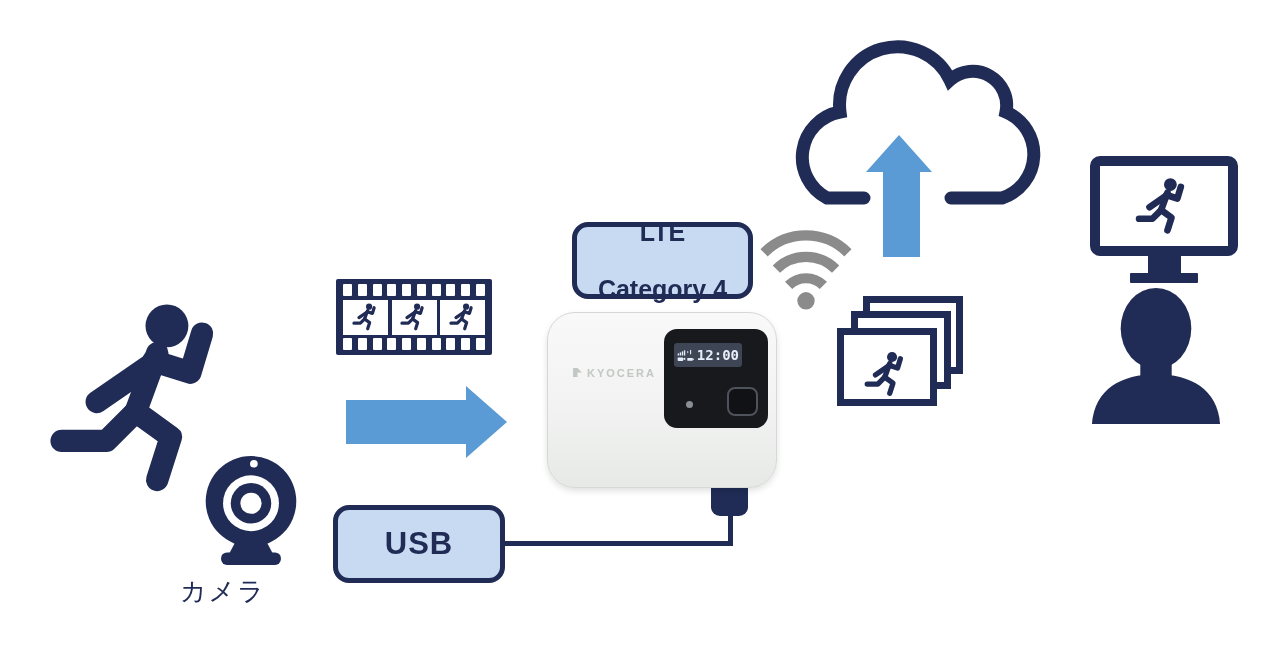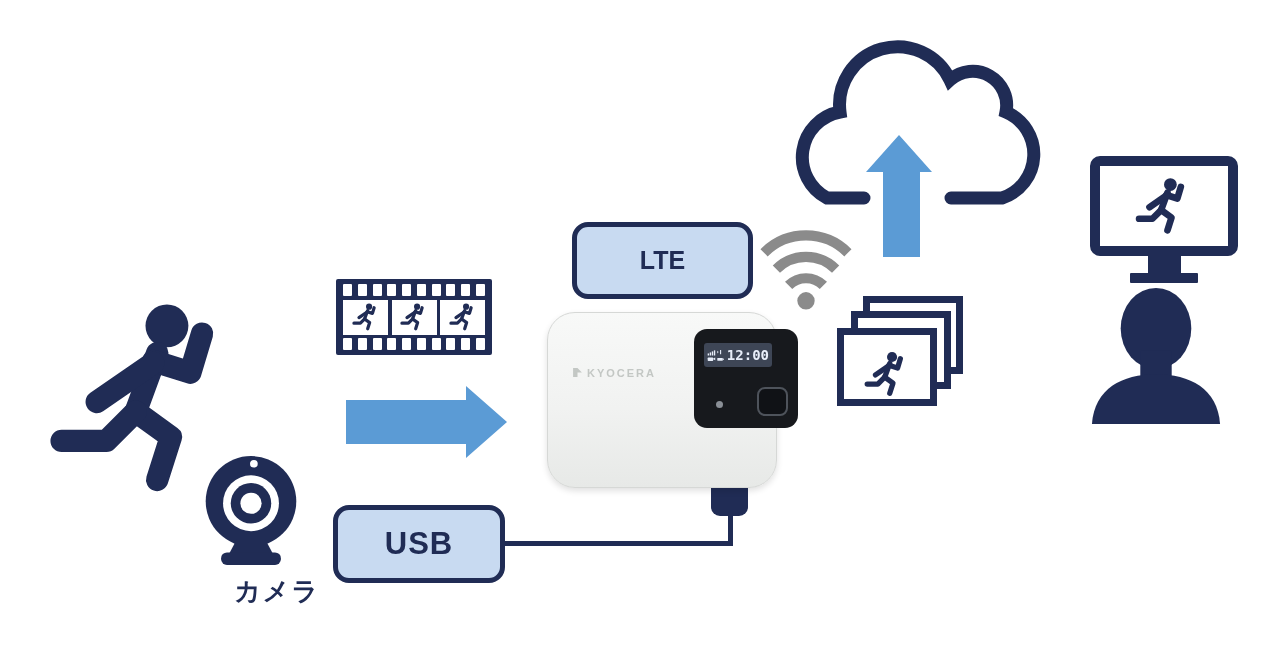"Category 4" span.l2 { html: none -> <span>Category 4</span> }
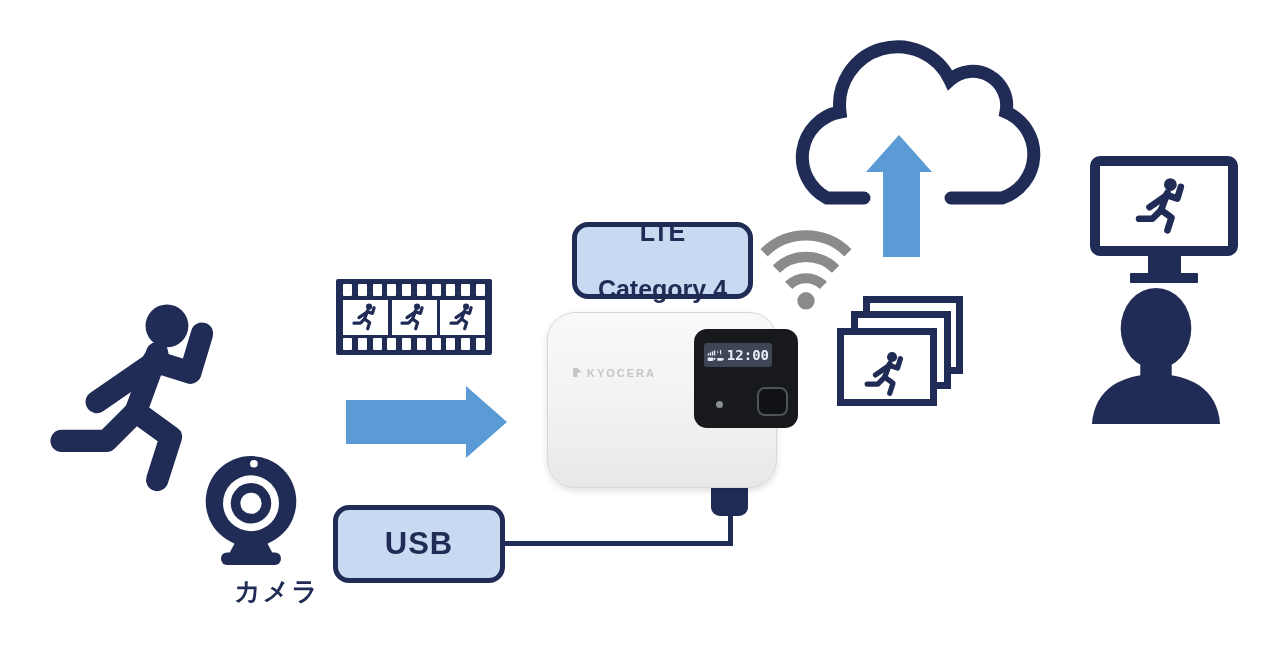"12:00" .panel { margin-left: 30px -> none }
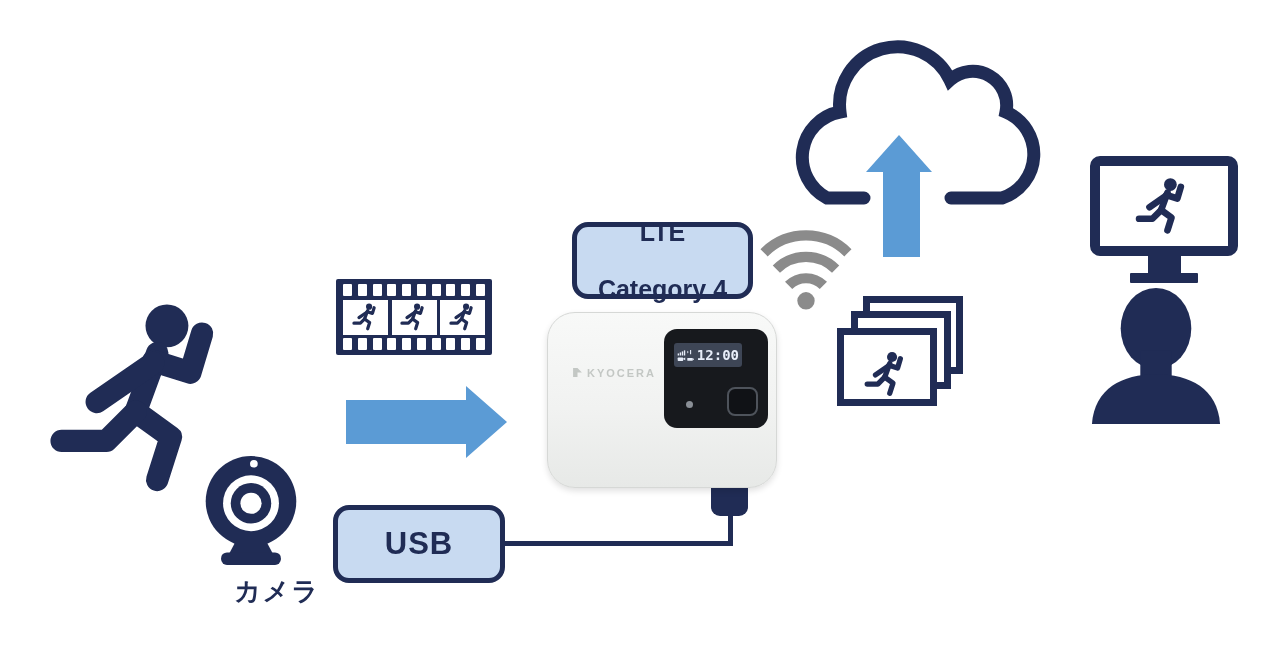"カメラ" .camera-label { font-weight: bold -> normal; text-align: right -> left }
